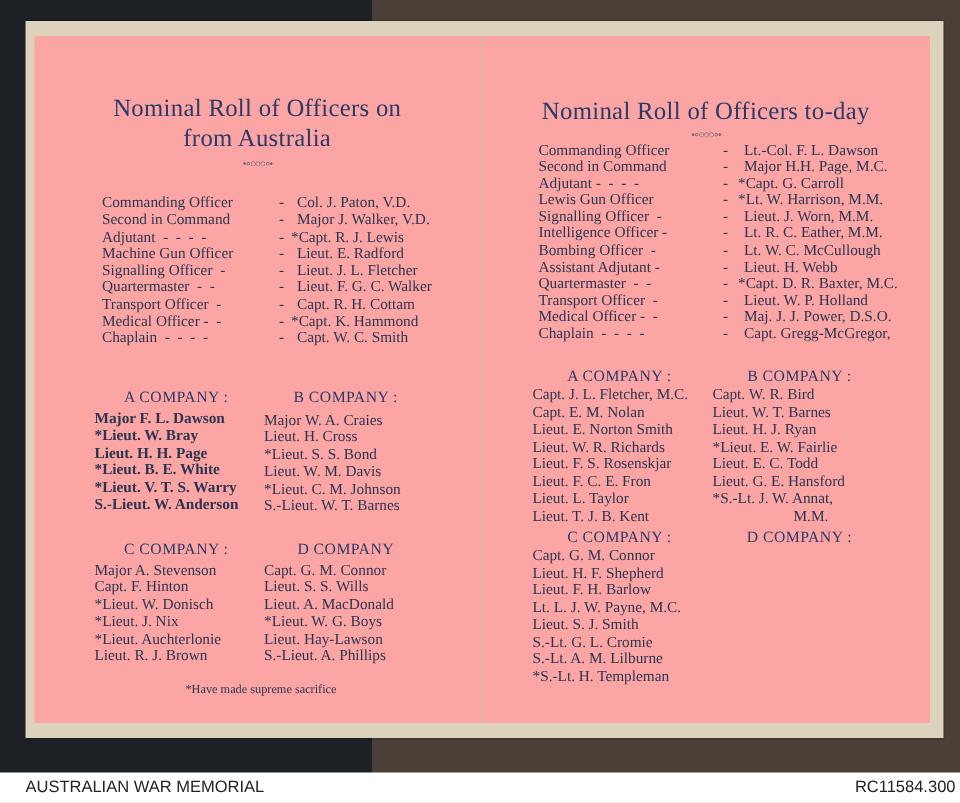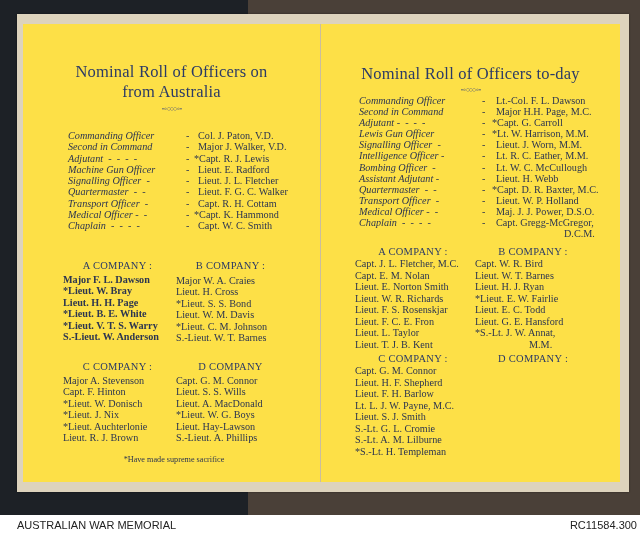"Nominal Roll of Officers on" .page { background: #fde047 -> #fca5a5 }
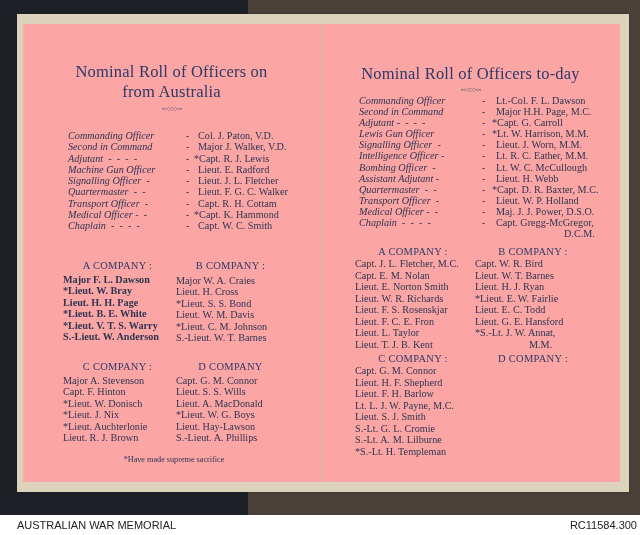"Commanding Officer" .role { font-style: italic -> none }
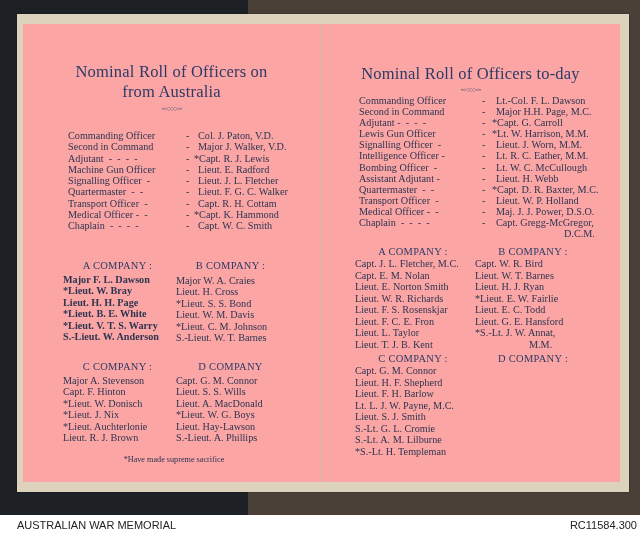"D.C.M." div.row { html: <div> <span>D.C.M.</span> </div> -> none }
